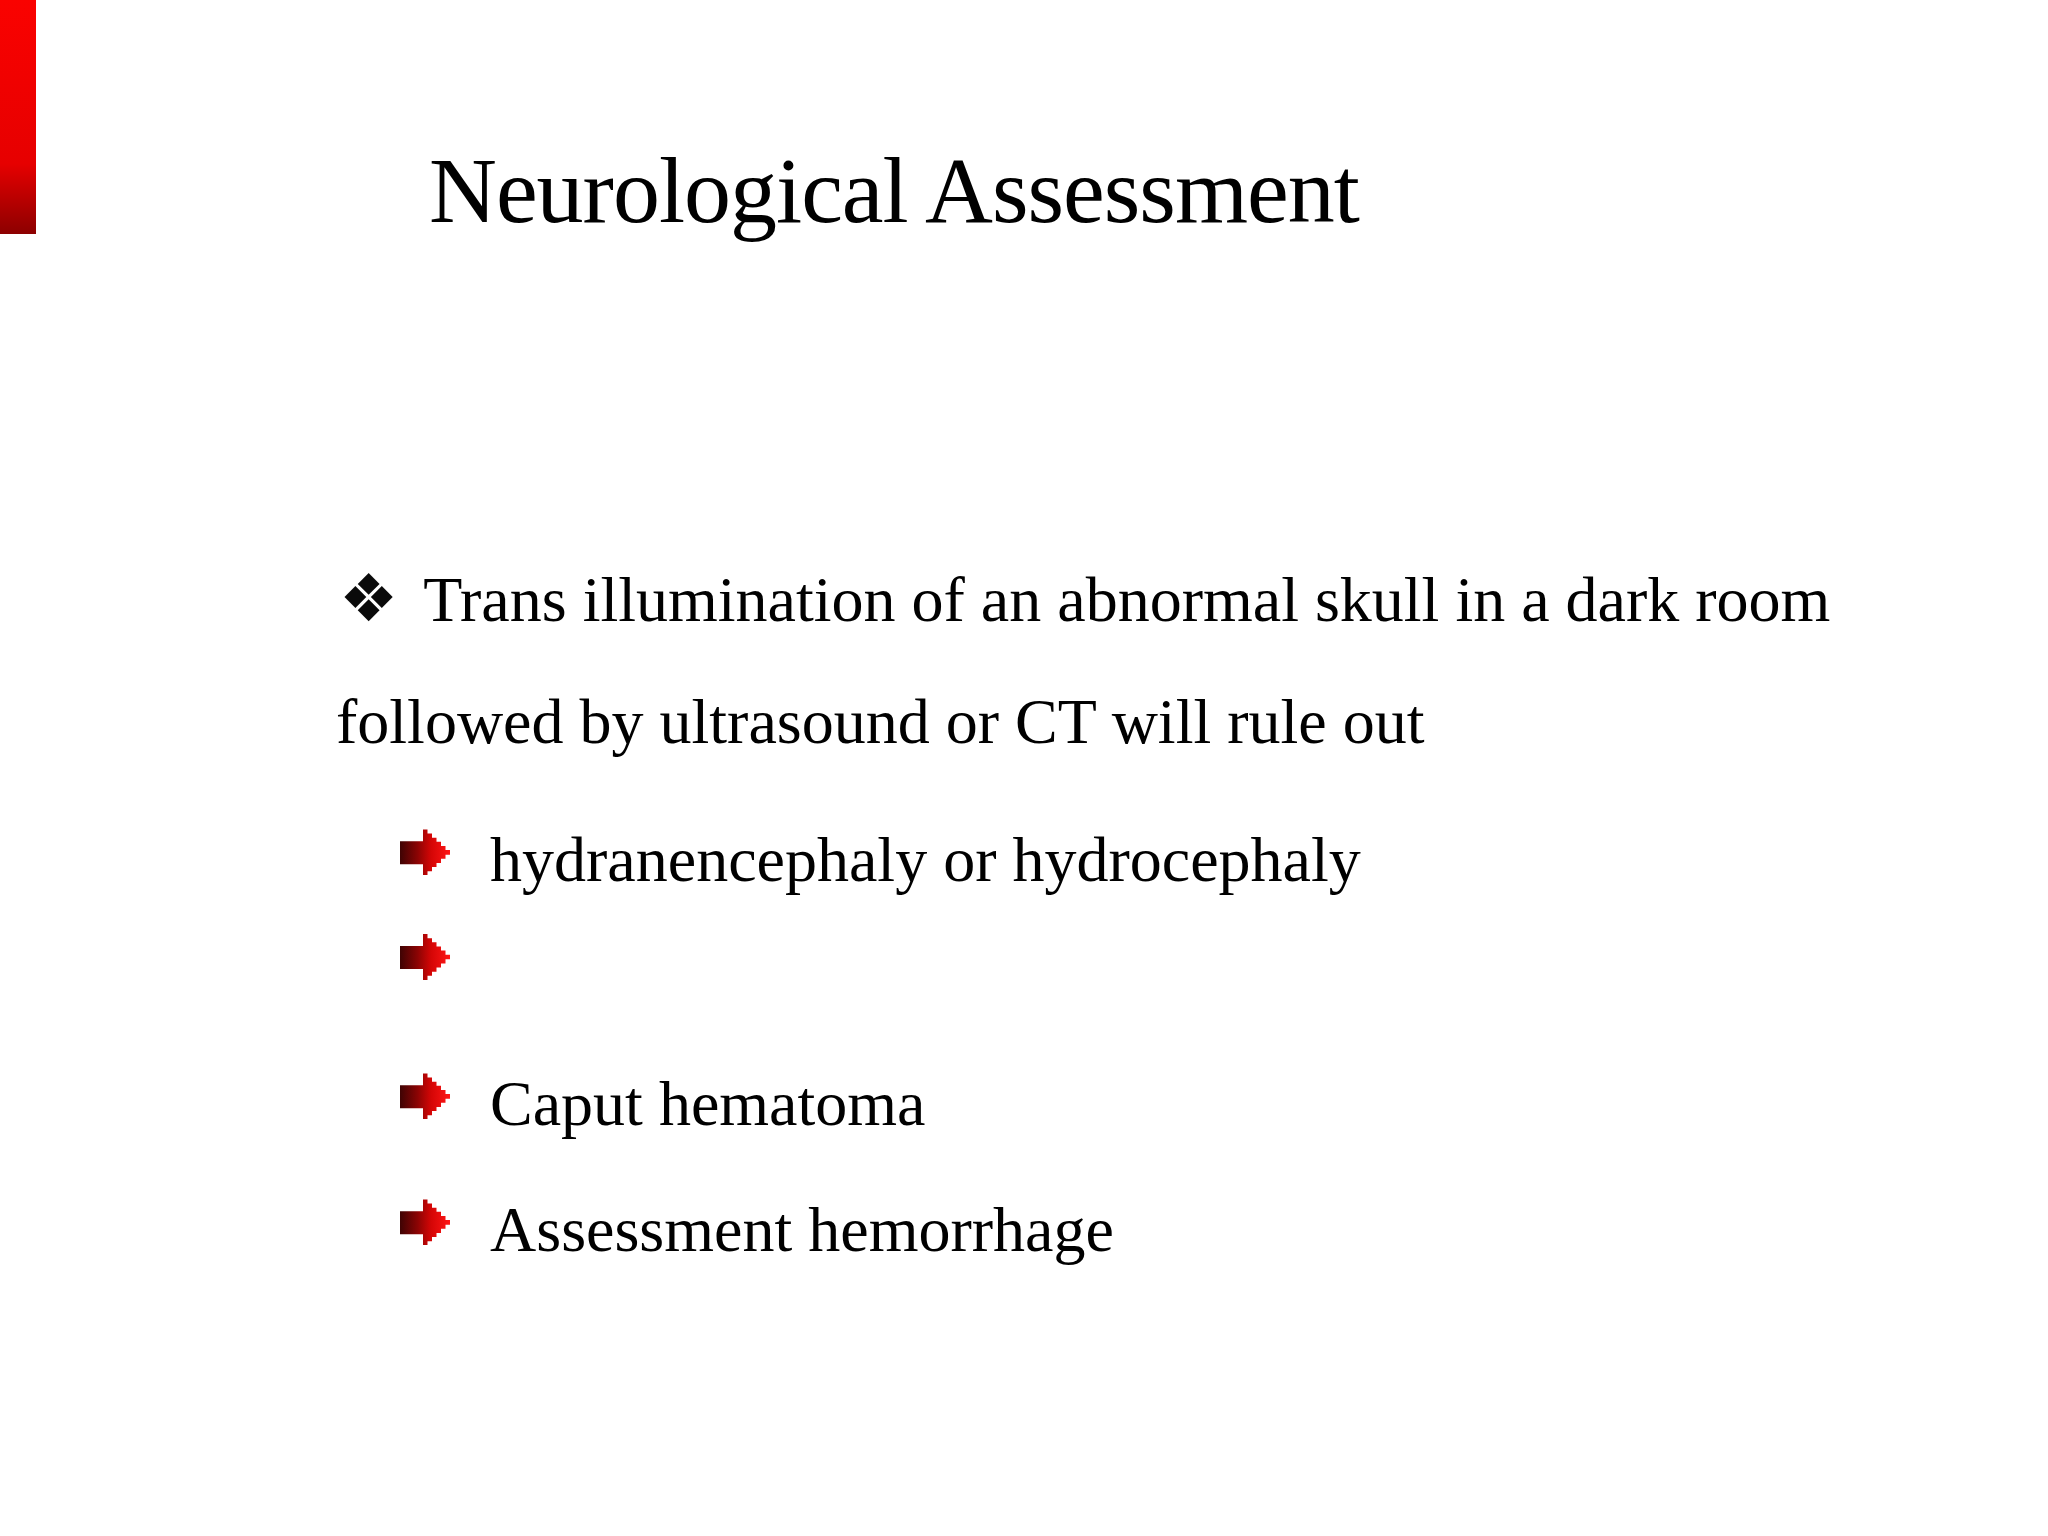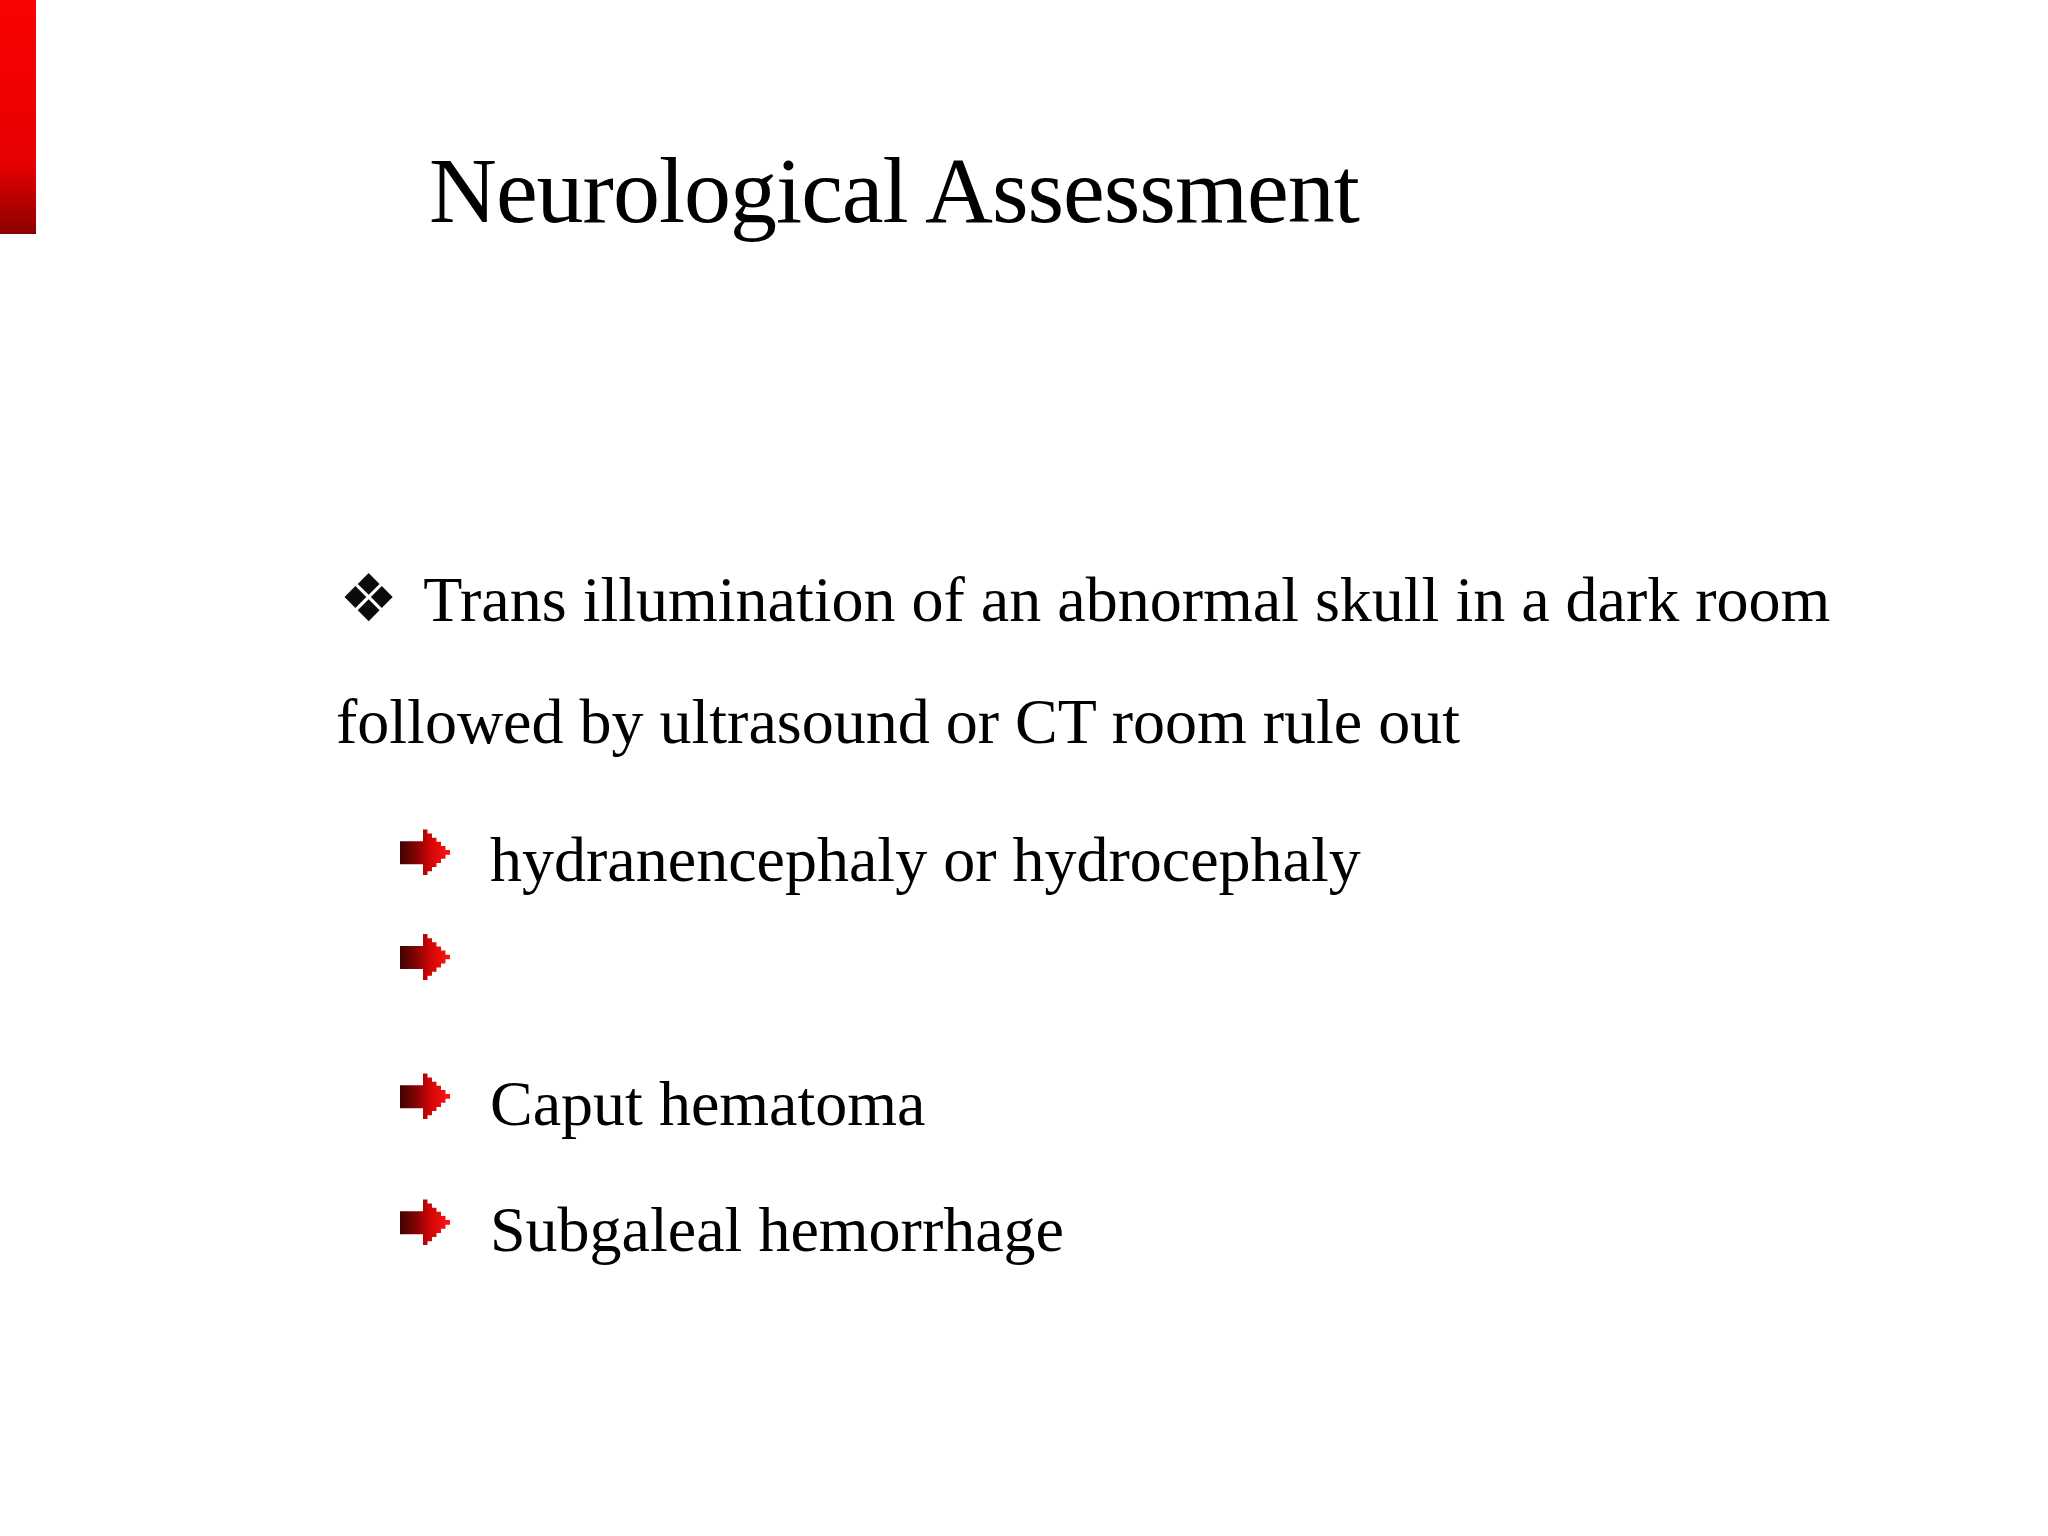"followed by ultrasound or CT" div.line { text: room -> will }
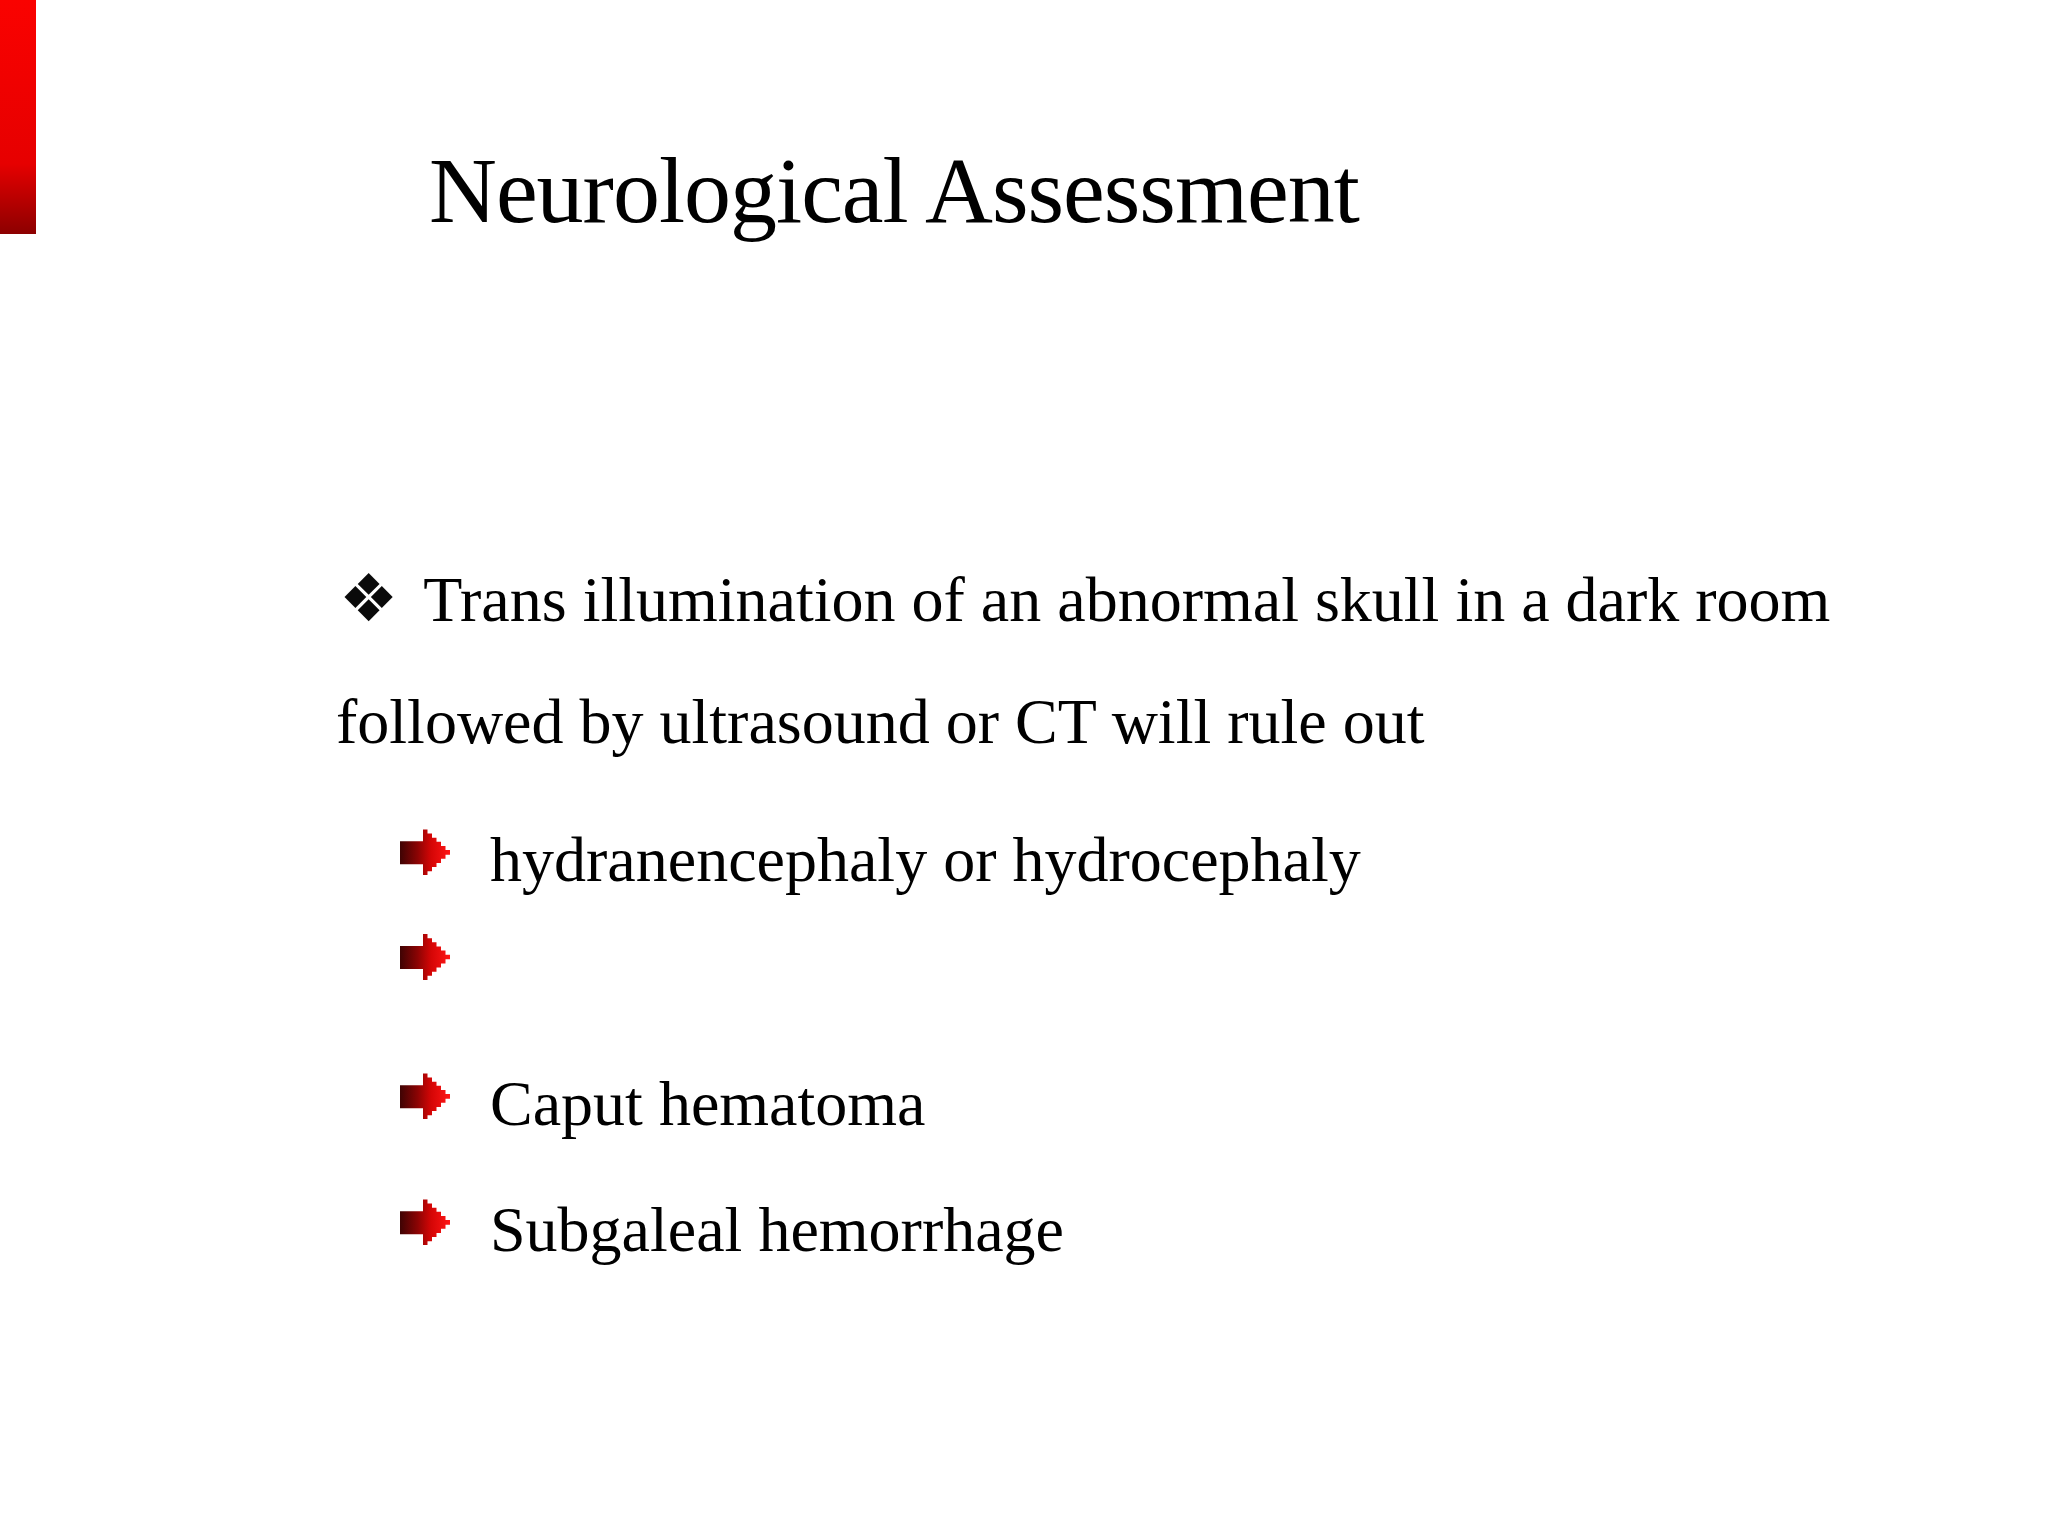"Subgaleal hemorrhage" span.sub-text { text: Subgaleal -> Assessment }
